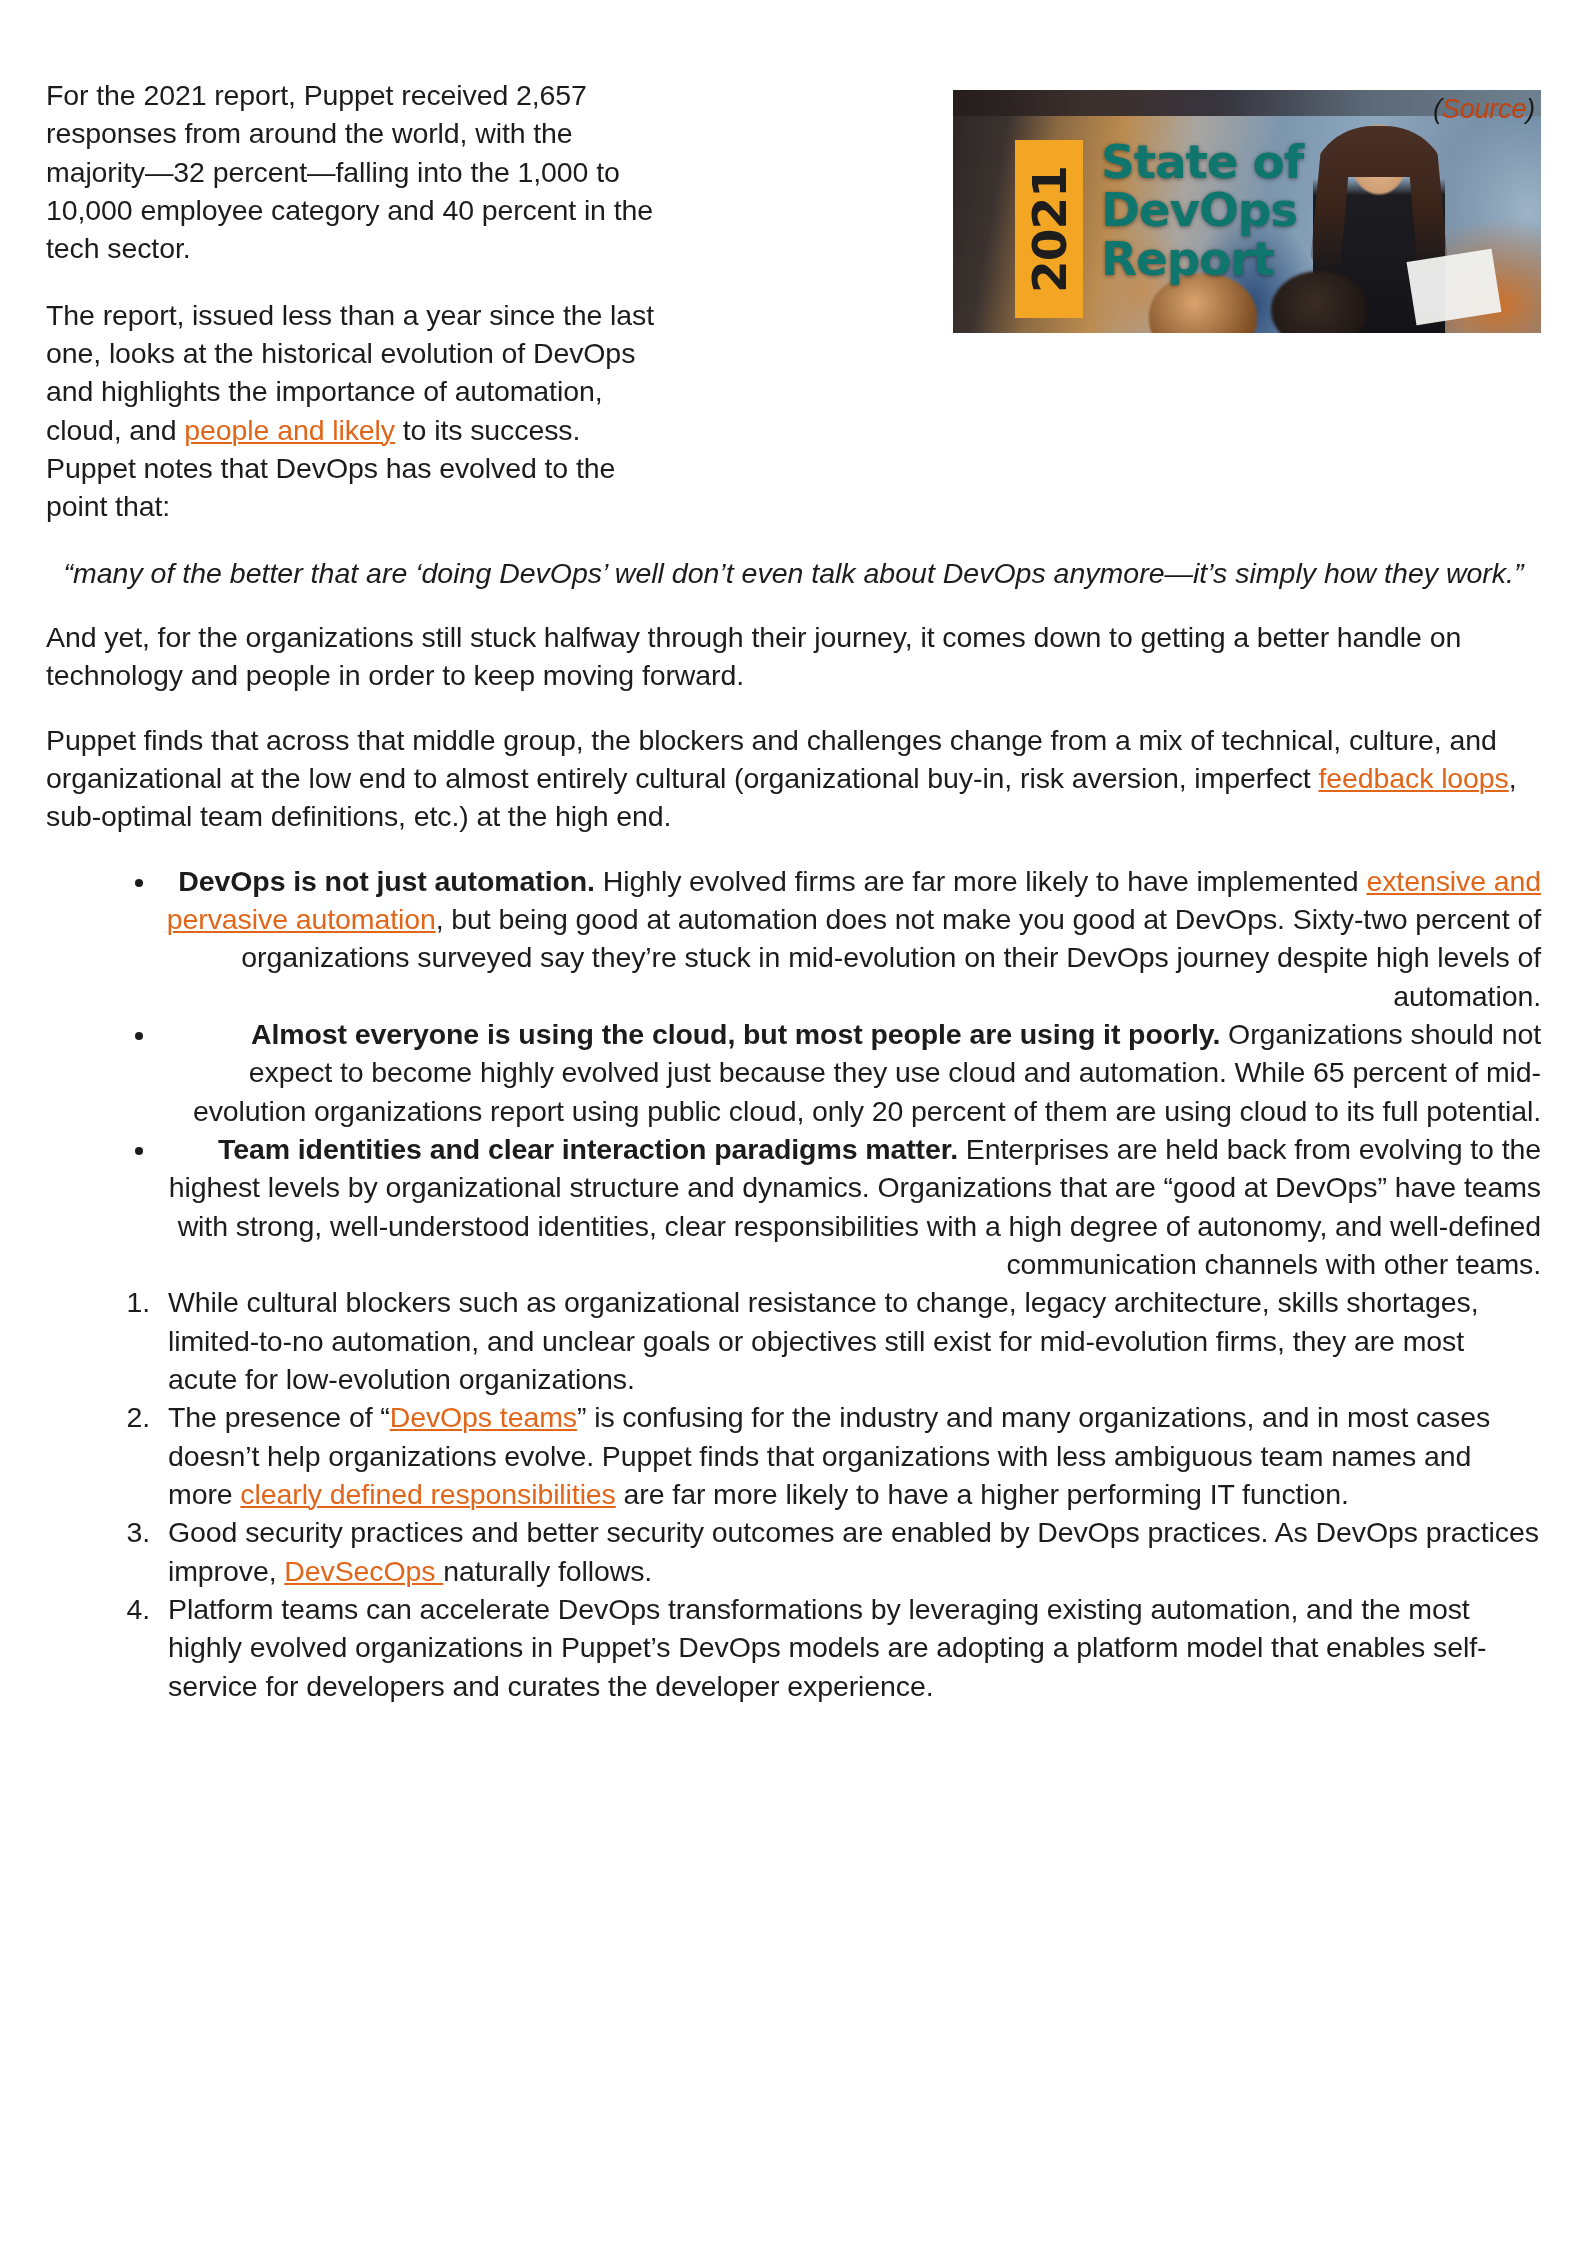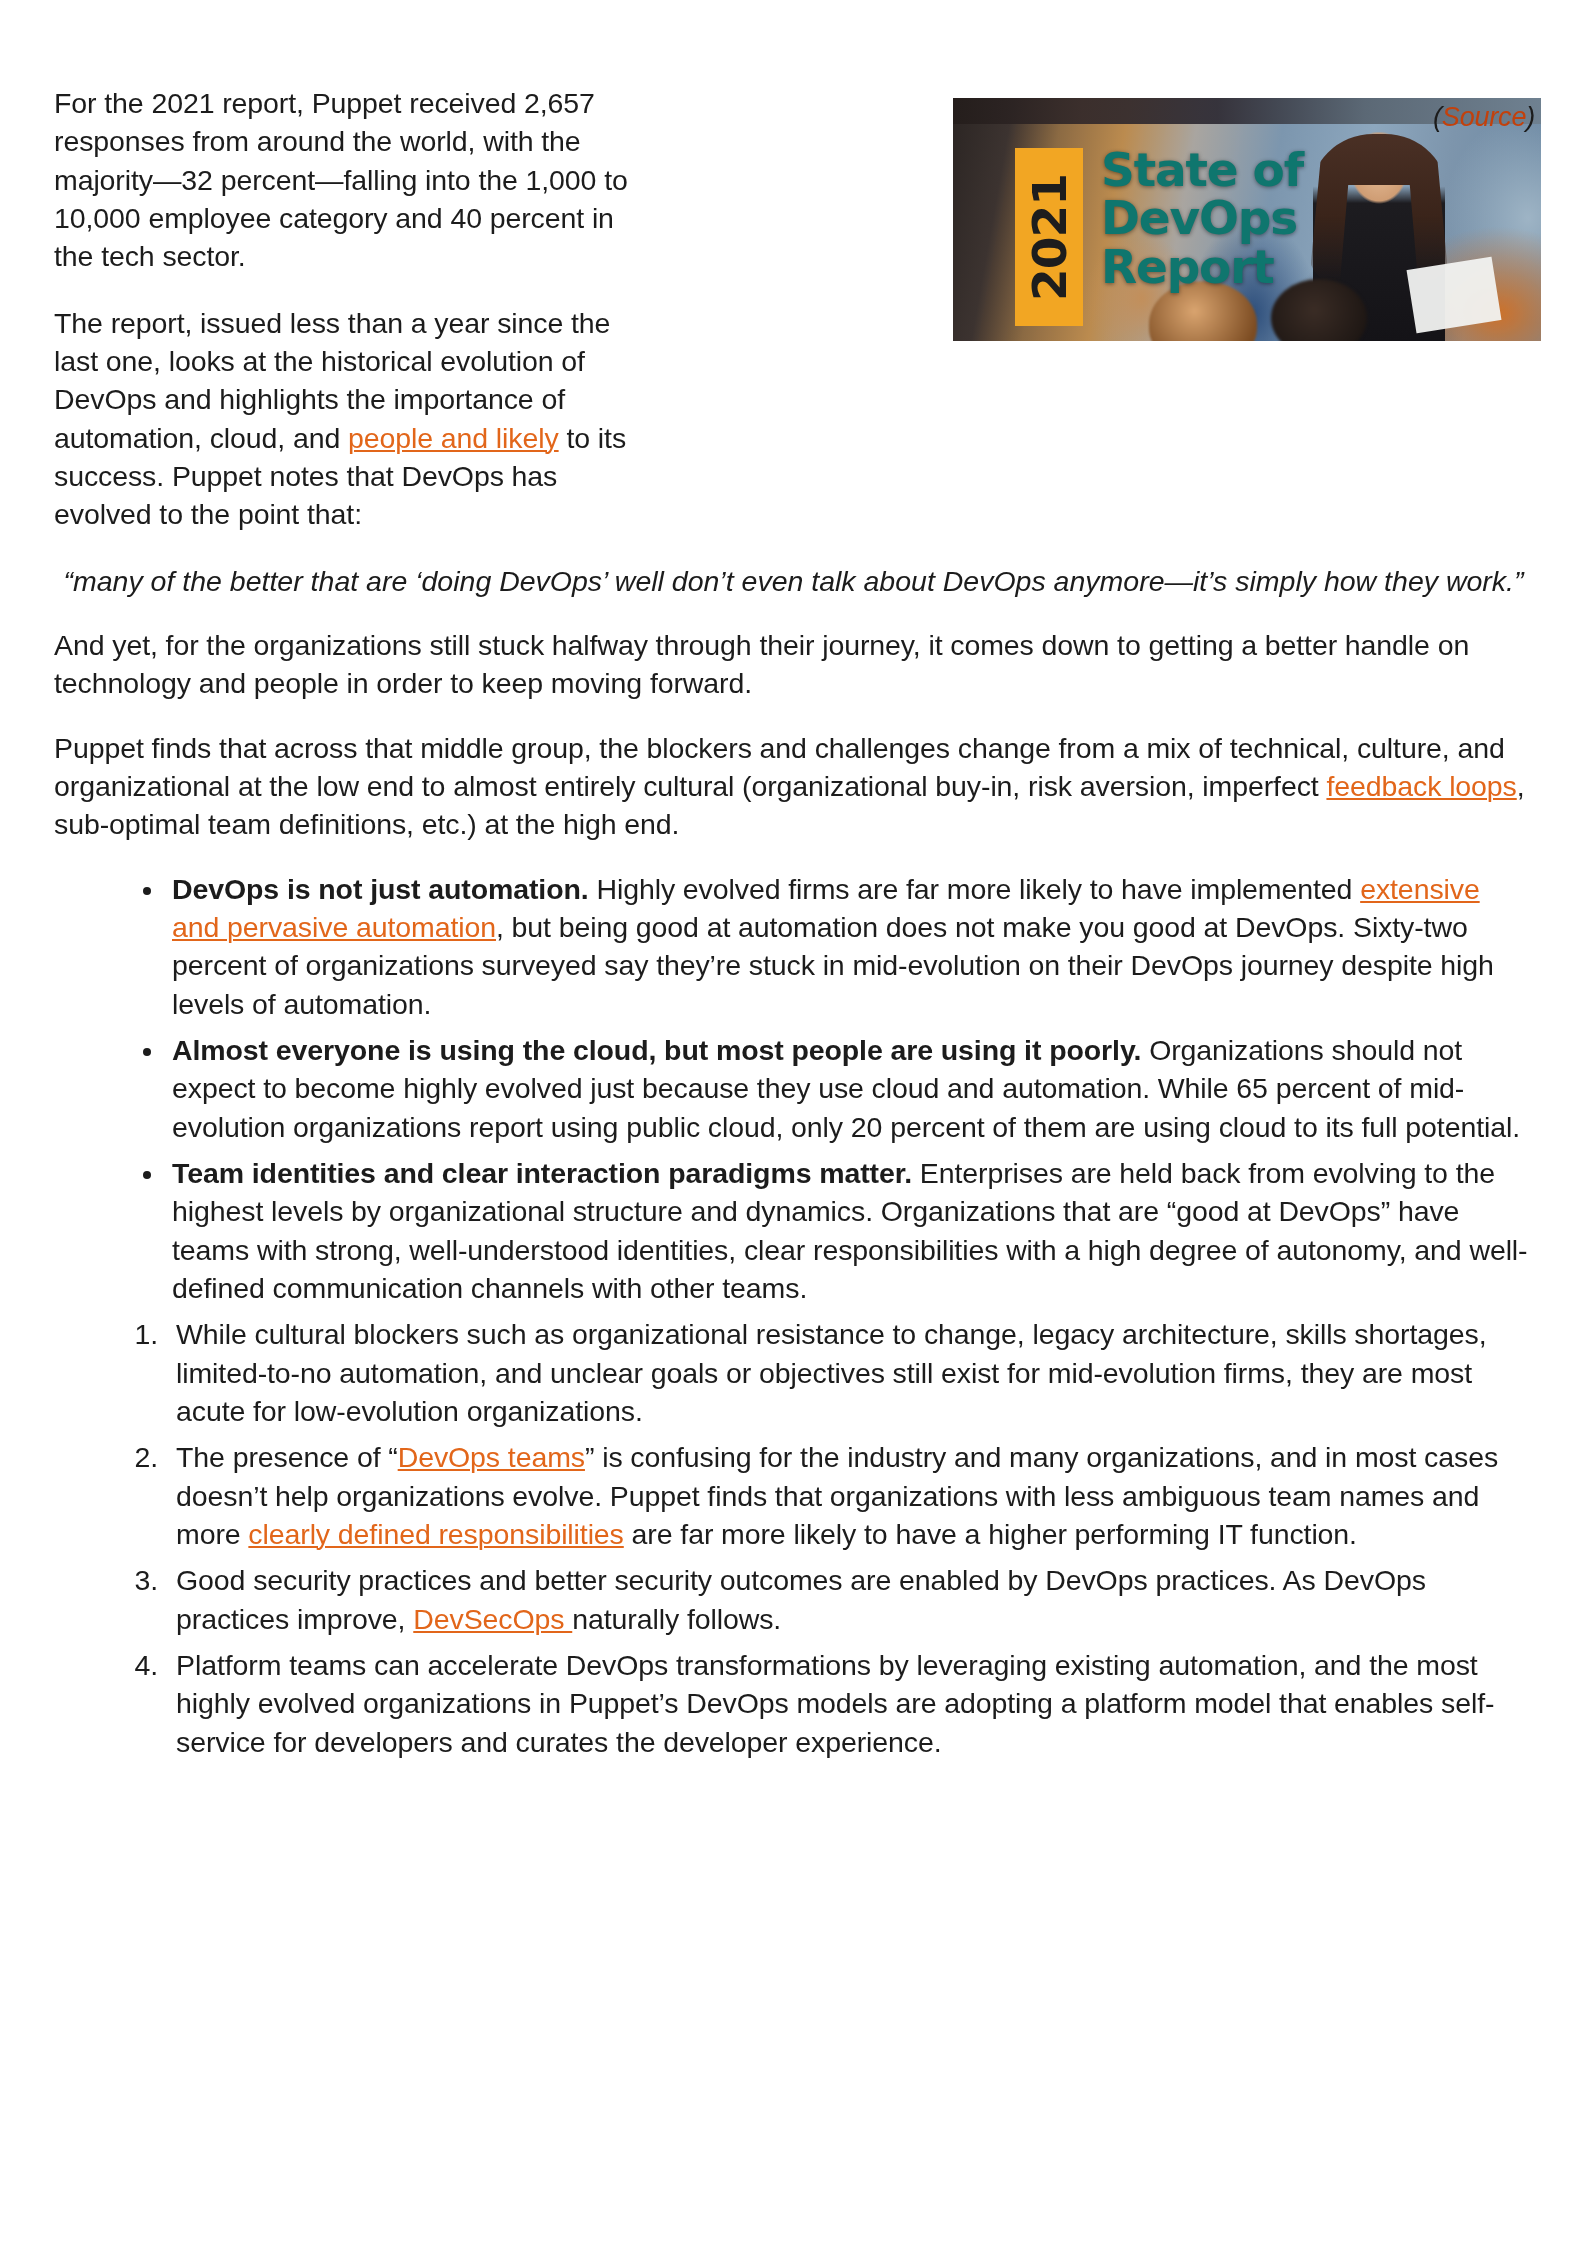"For the 2021 report, Puppet" p, li { margin: 8px -> 0 }
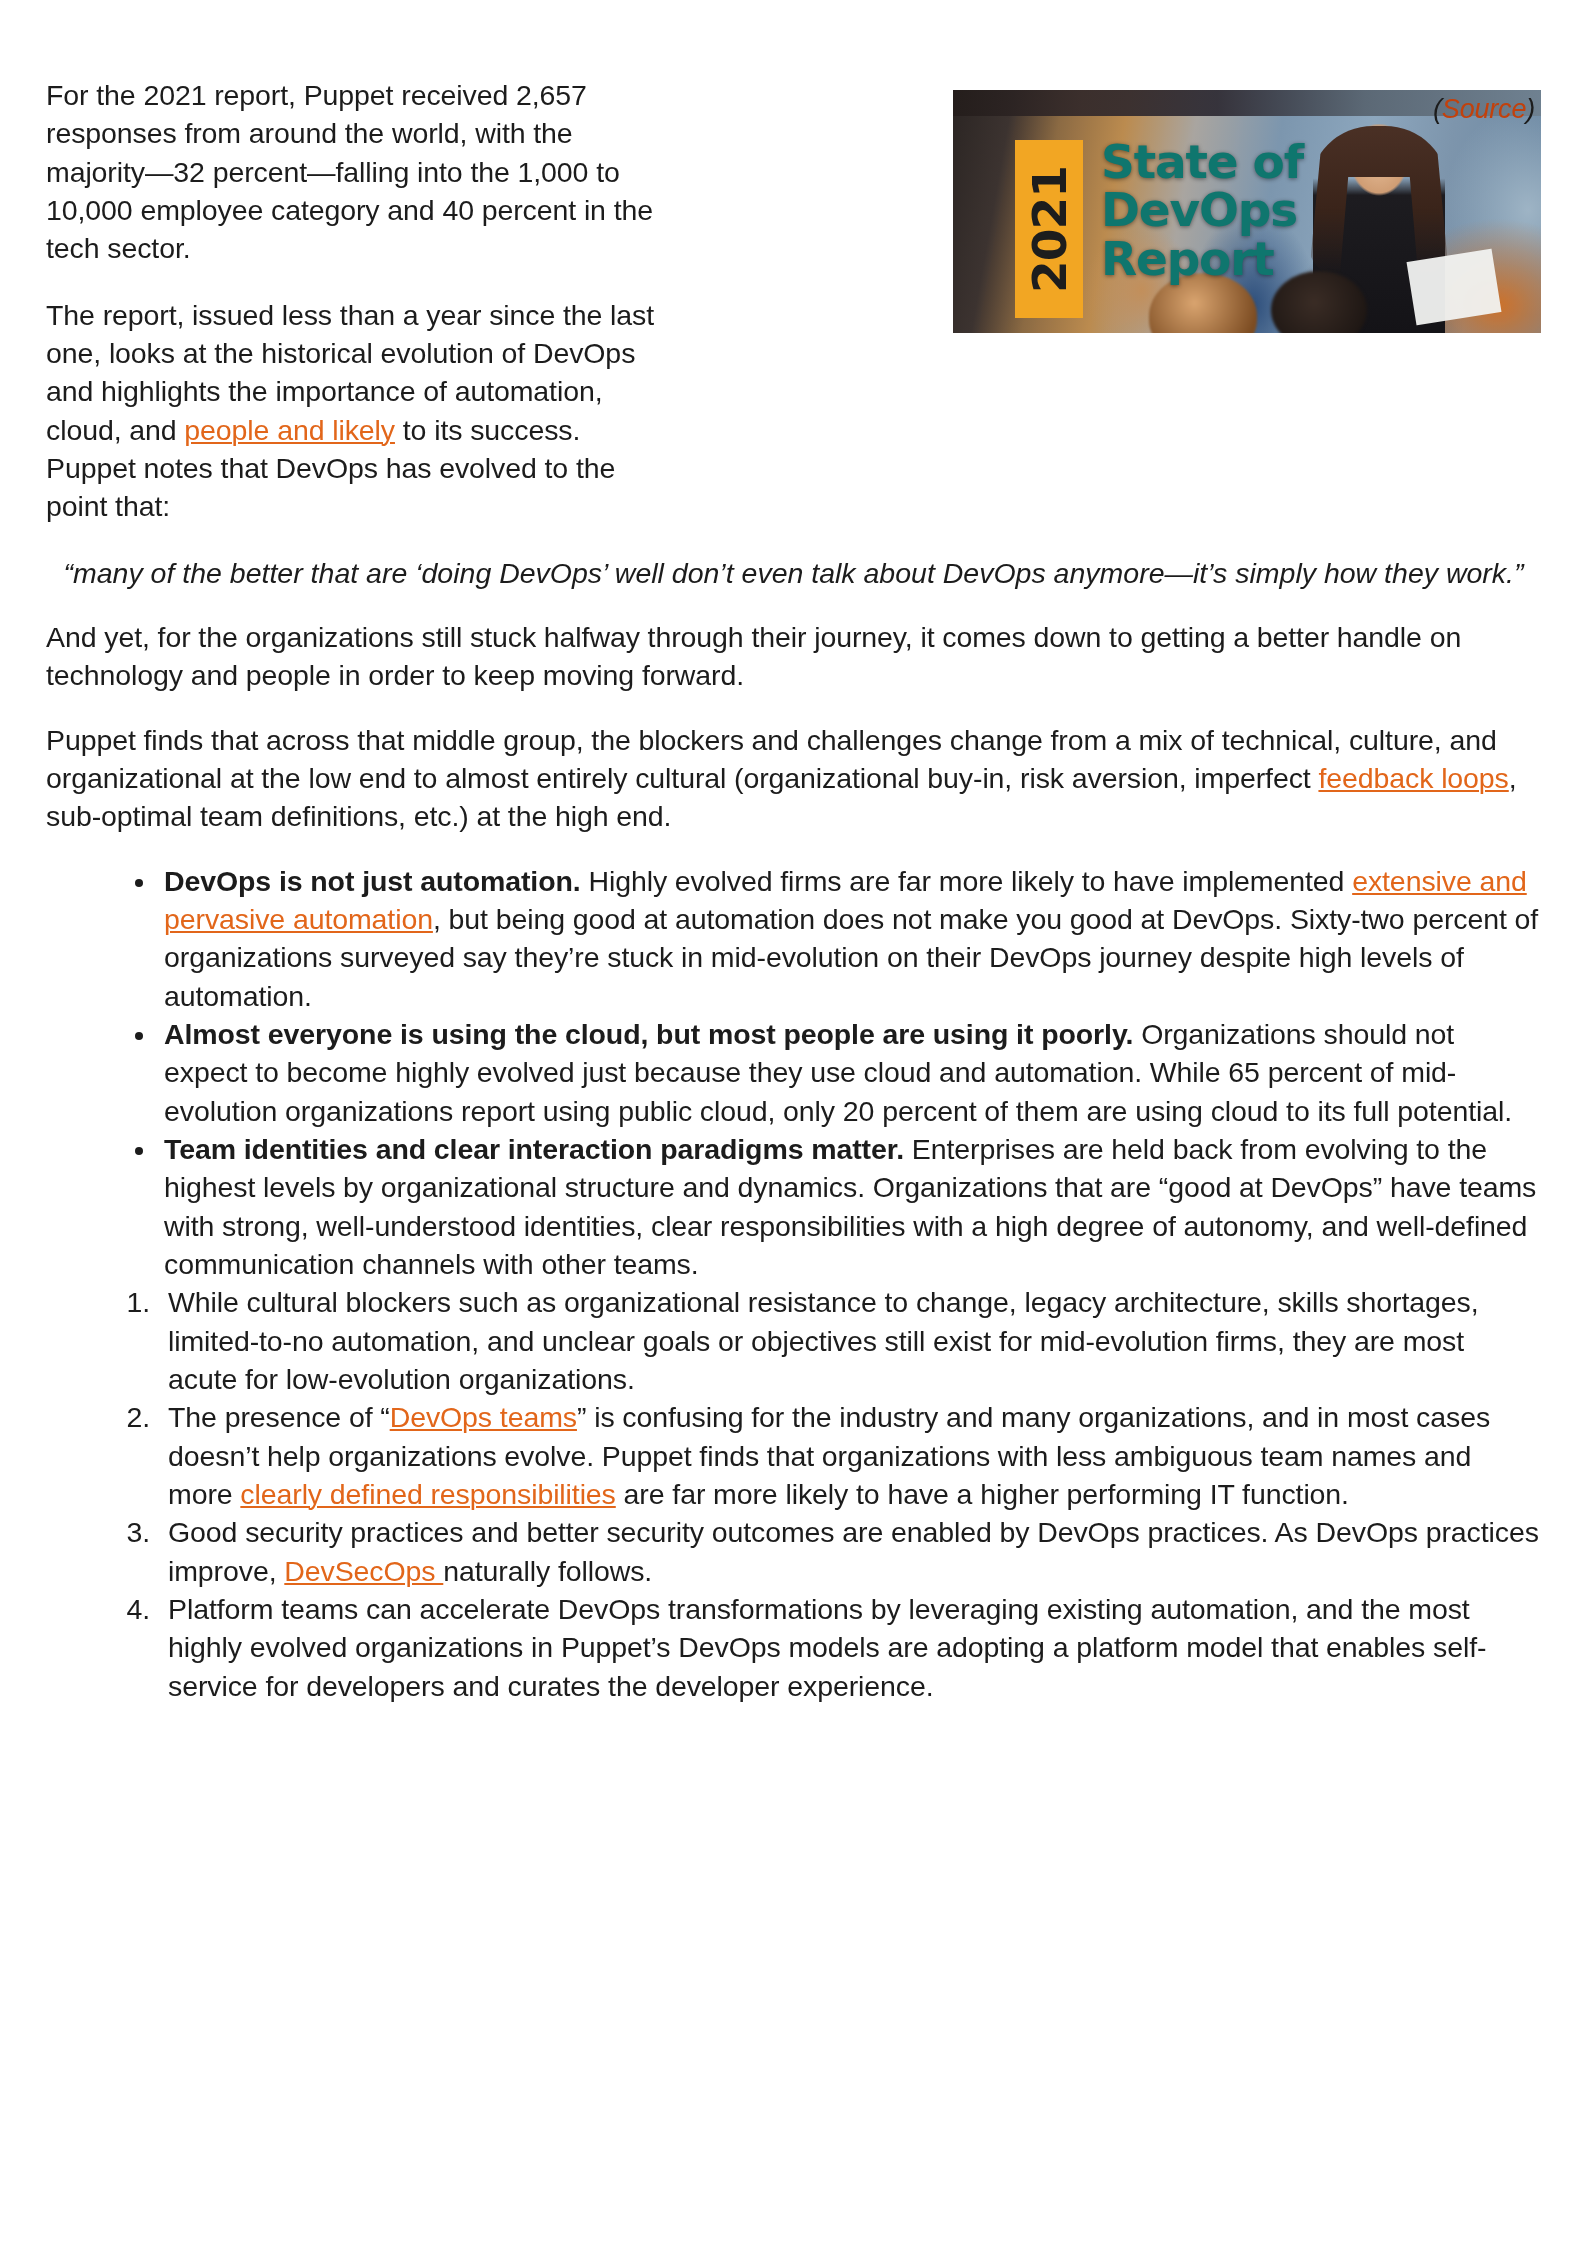"DevOps is not just automation." ul.bullets > li { text-align: none -> right }
